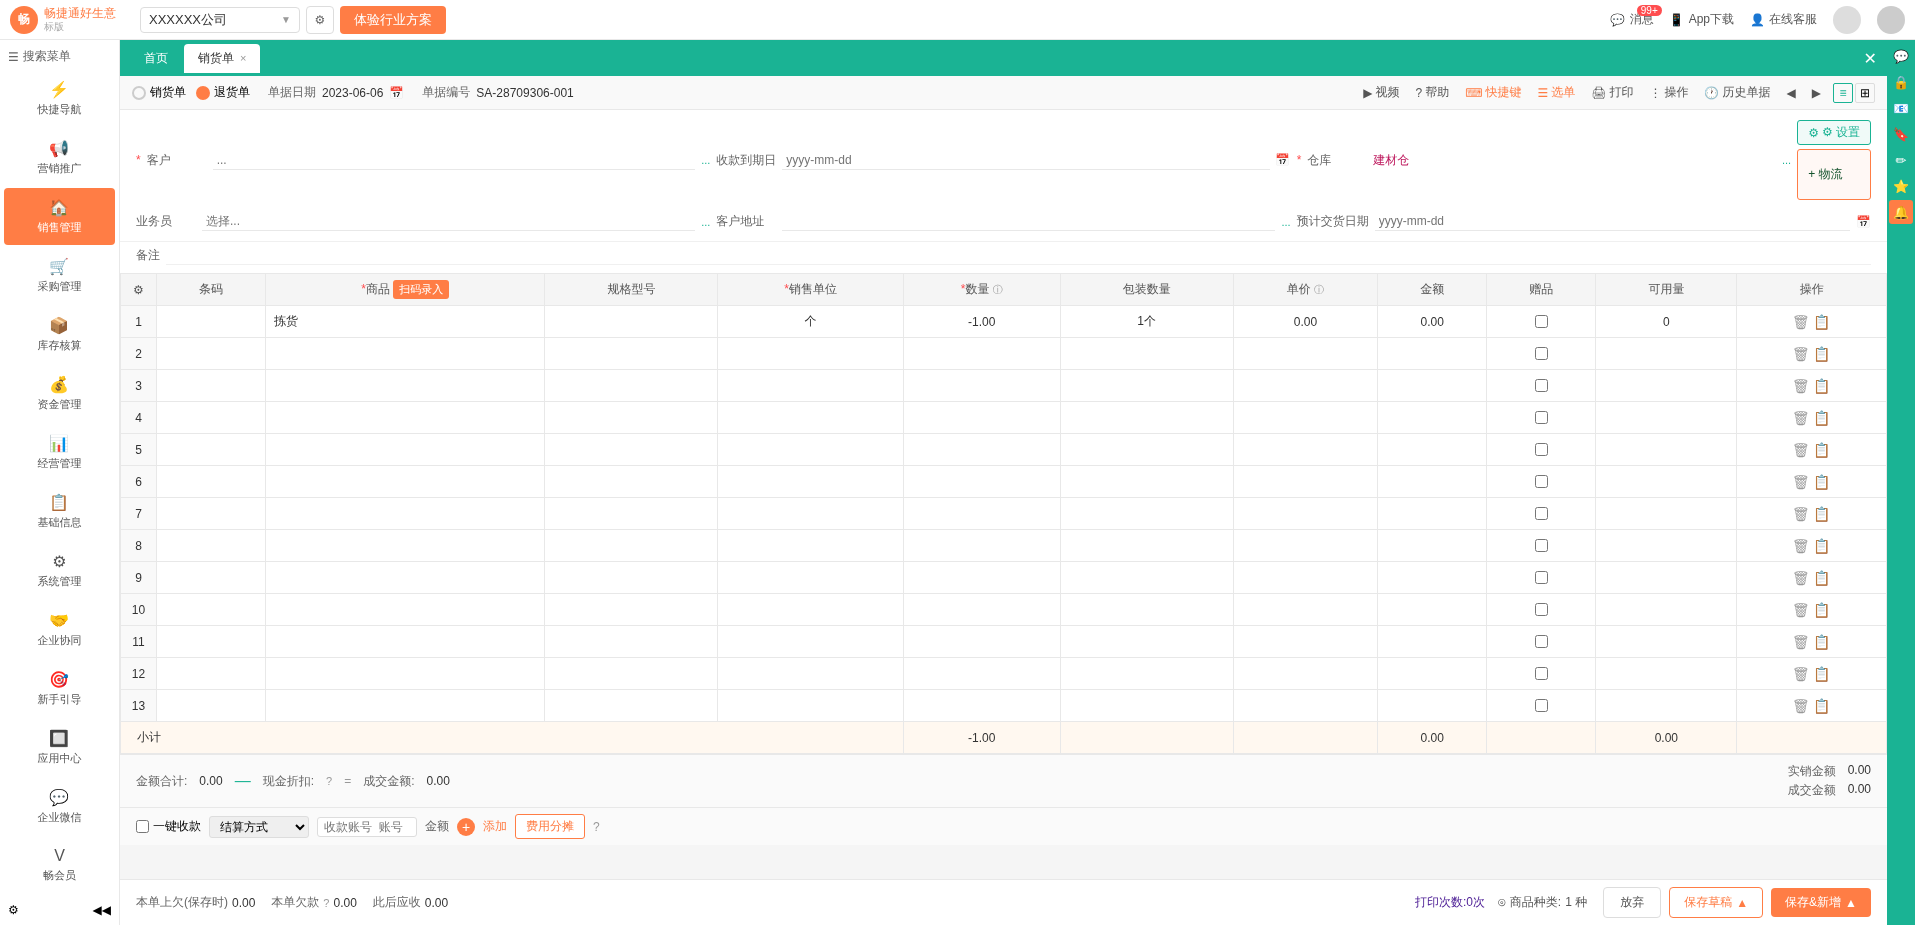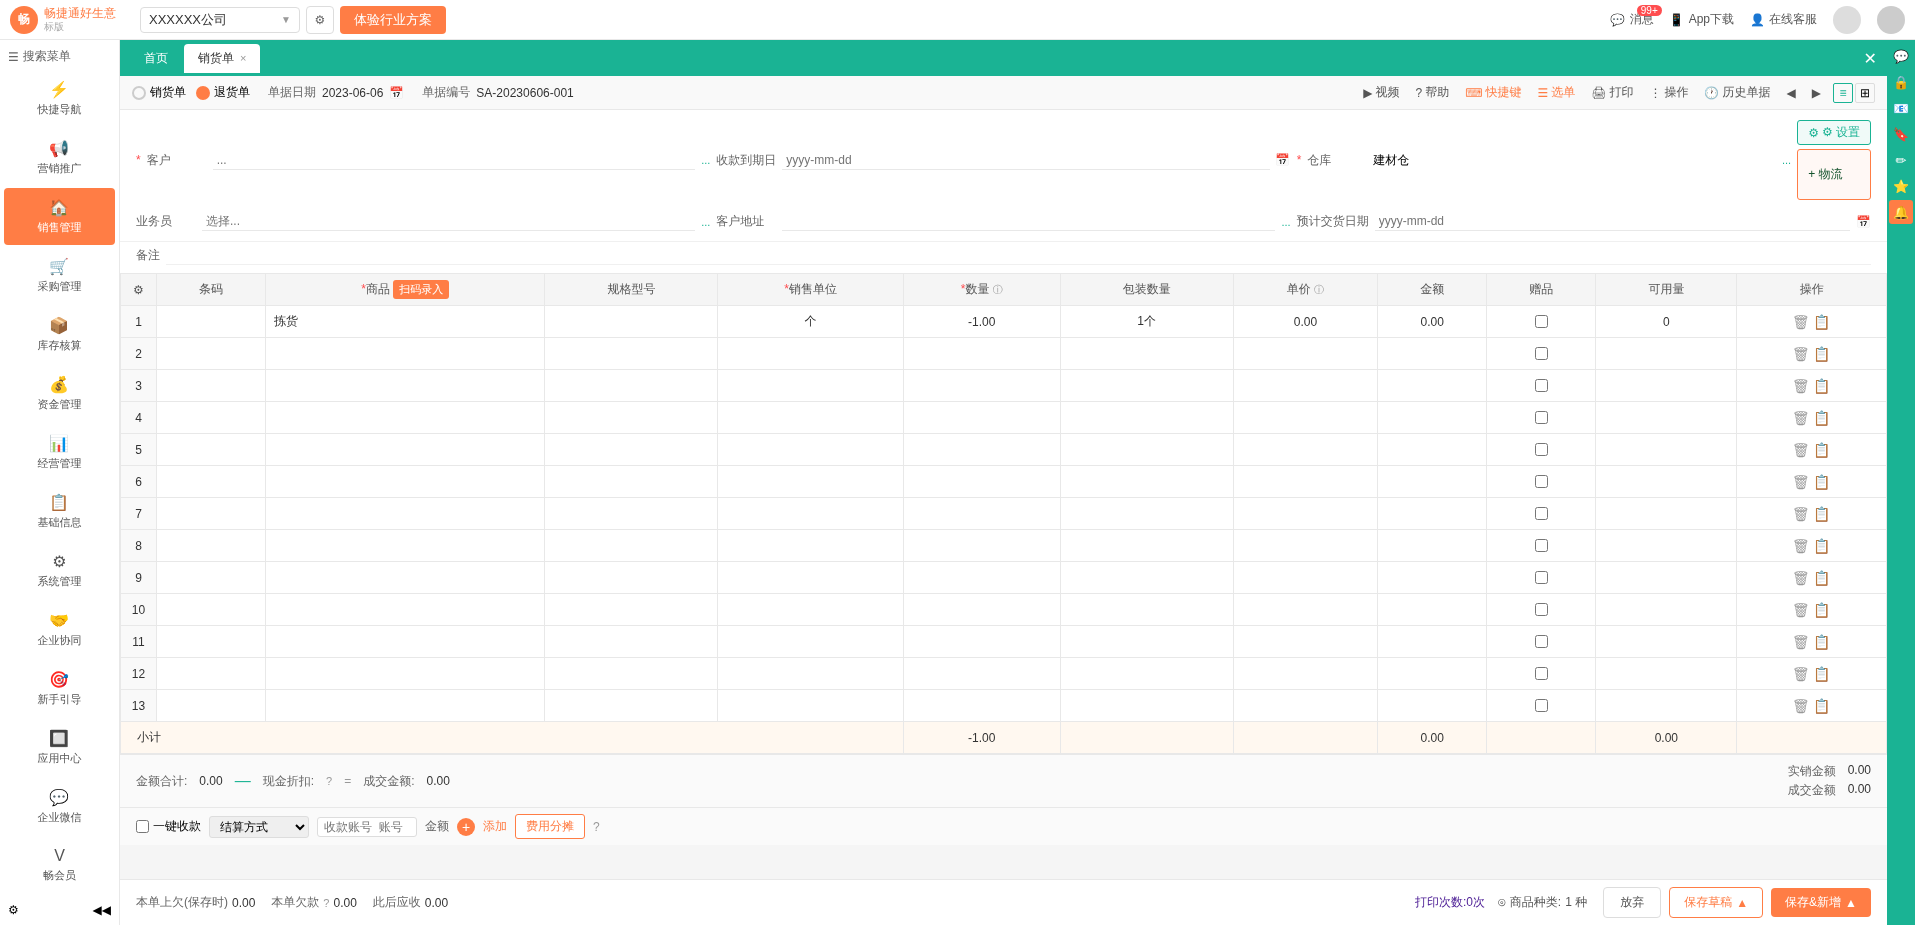"SA-20230606-001" span.meta-value { text: SA-20230606-001 -> SA-28709306-001 }
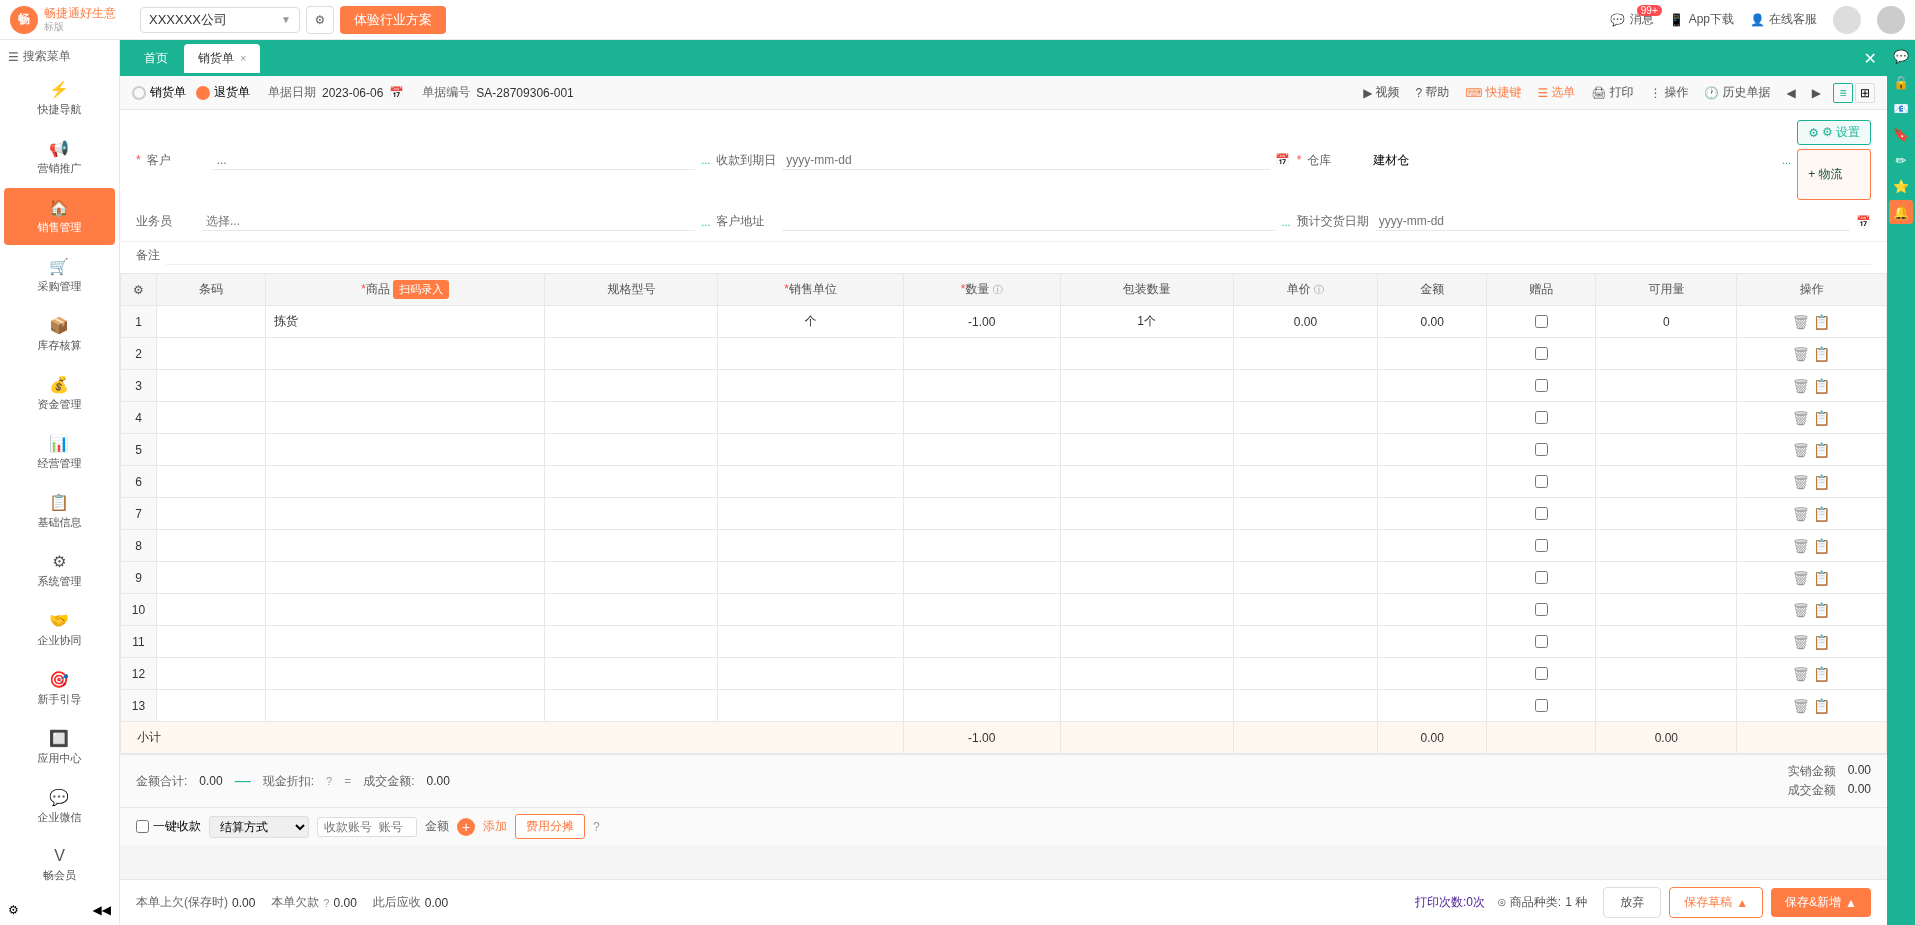"建材仓" span { color: #000000 -> #be185d }
